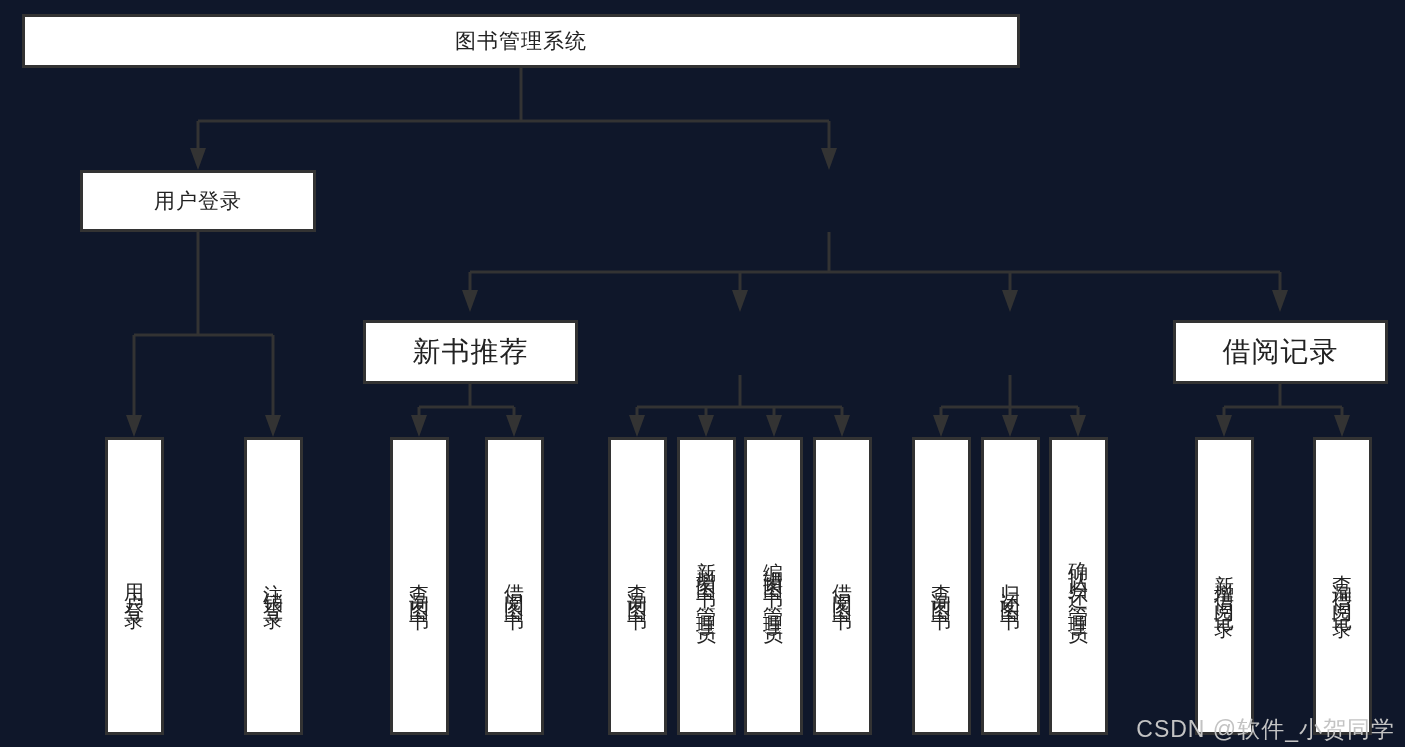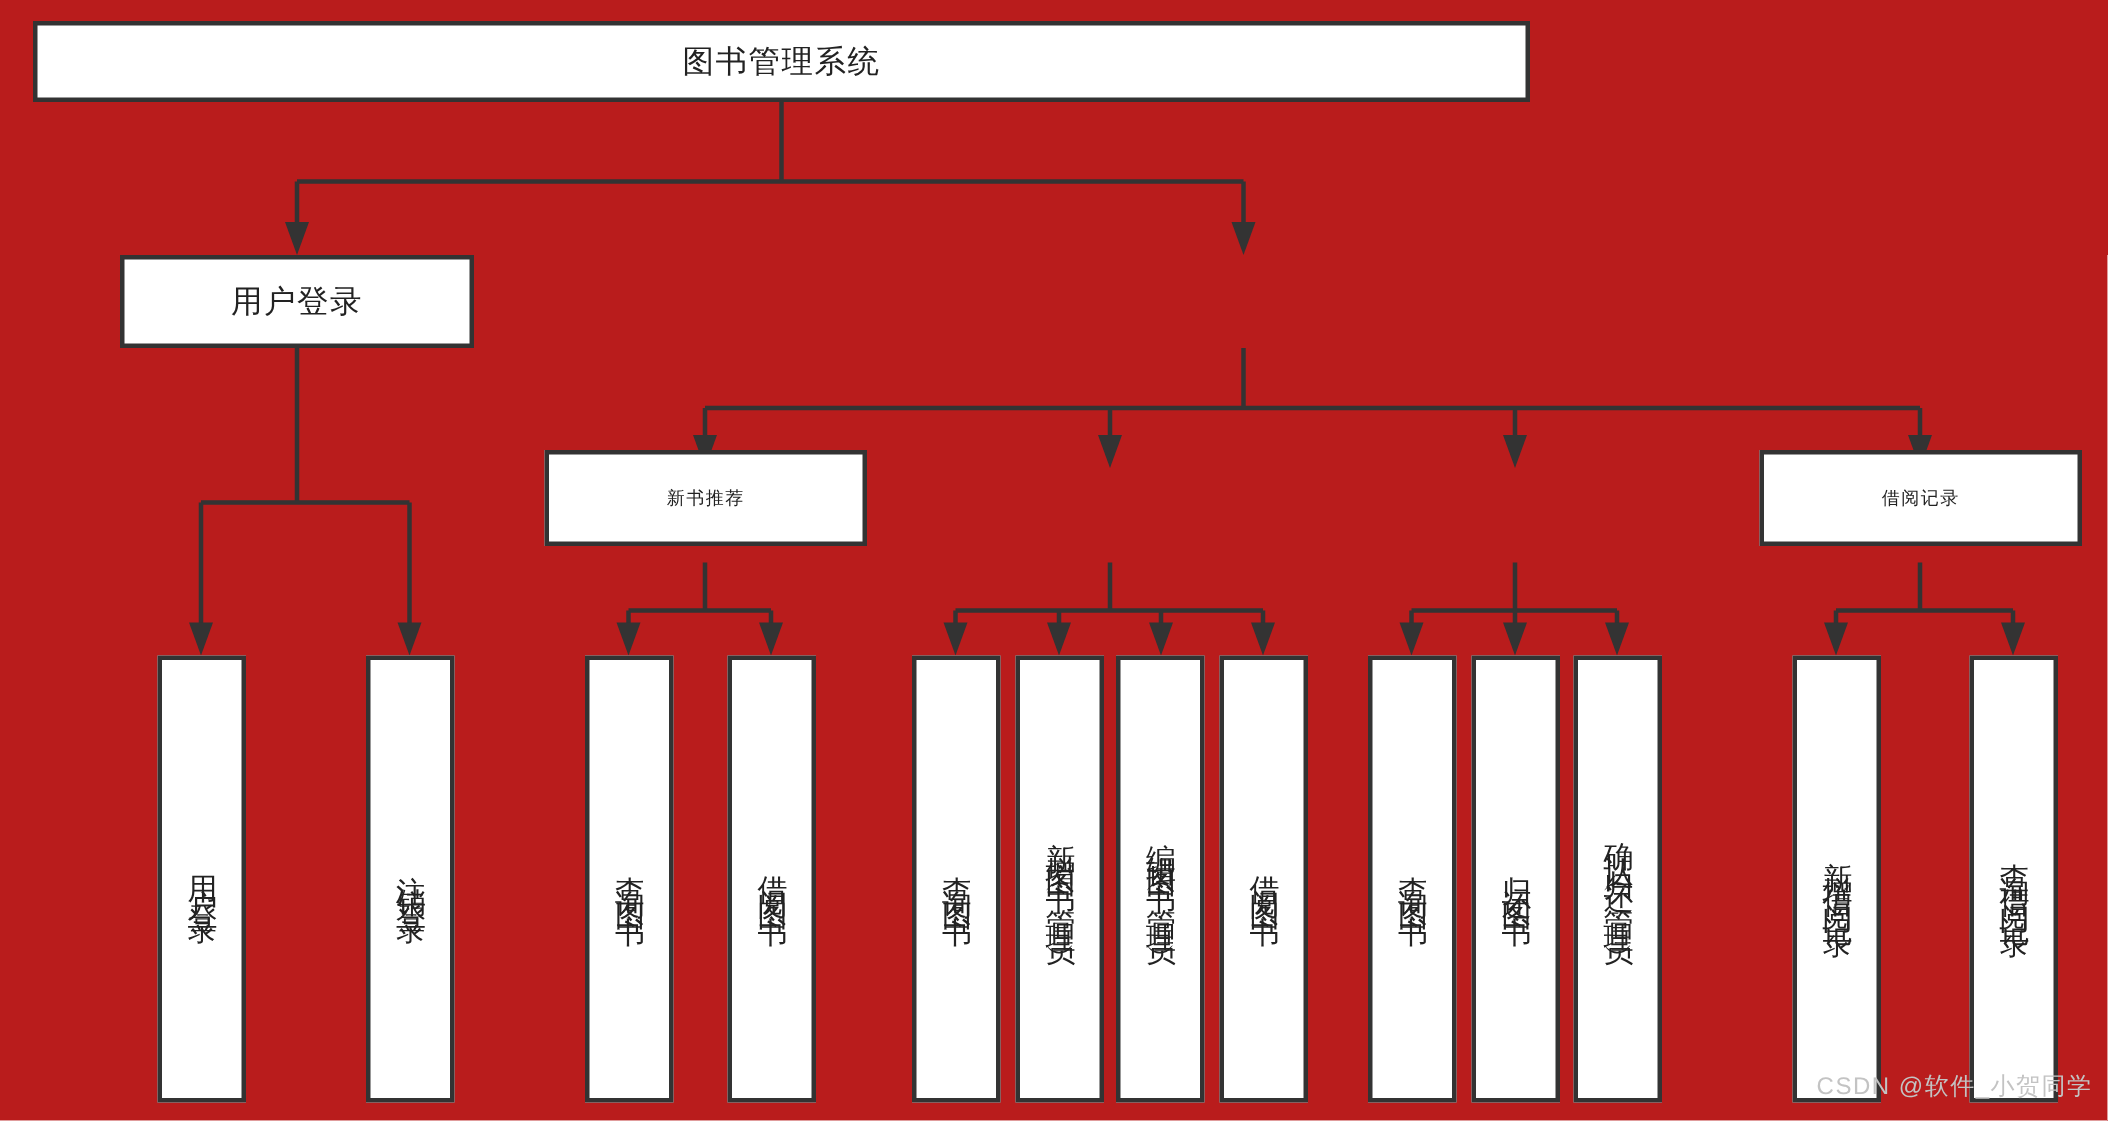"图书管理系统" .canvas { background: #b91c1c -> #0f172a }
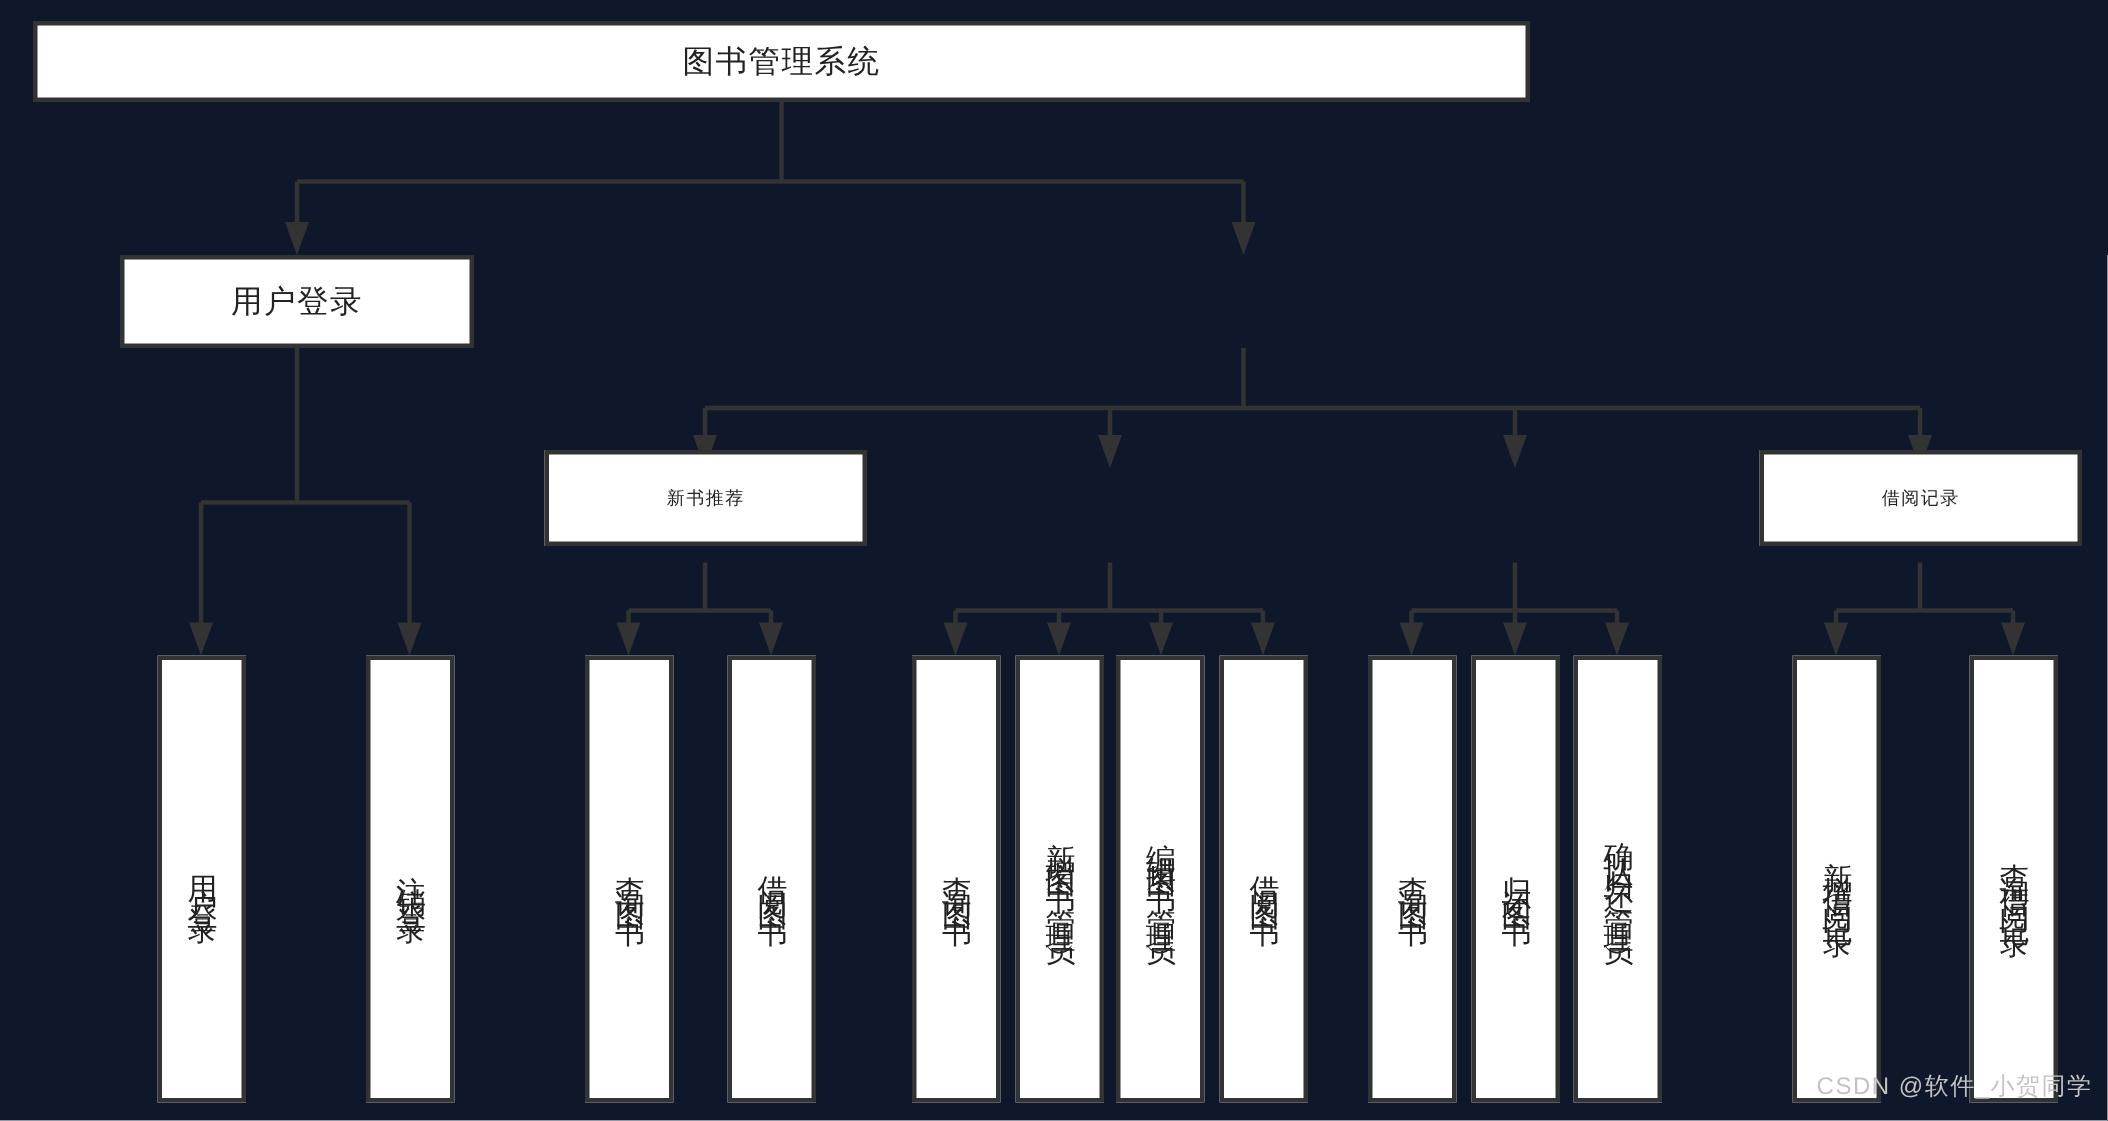"新书推荐" .lvl3 { font-size: 12px -> 28px; top: 300px -> 320px }
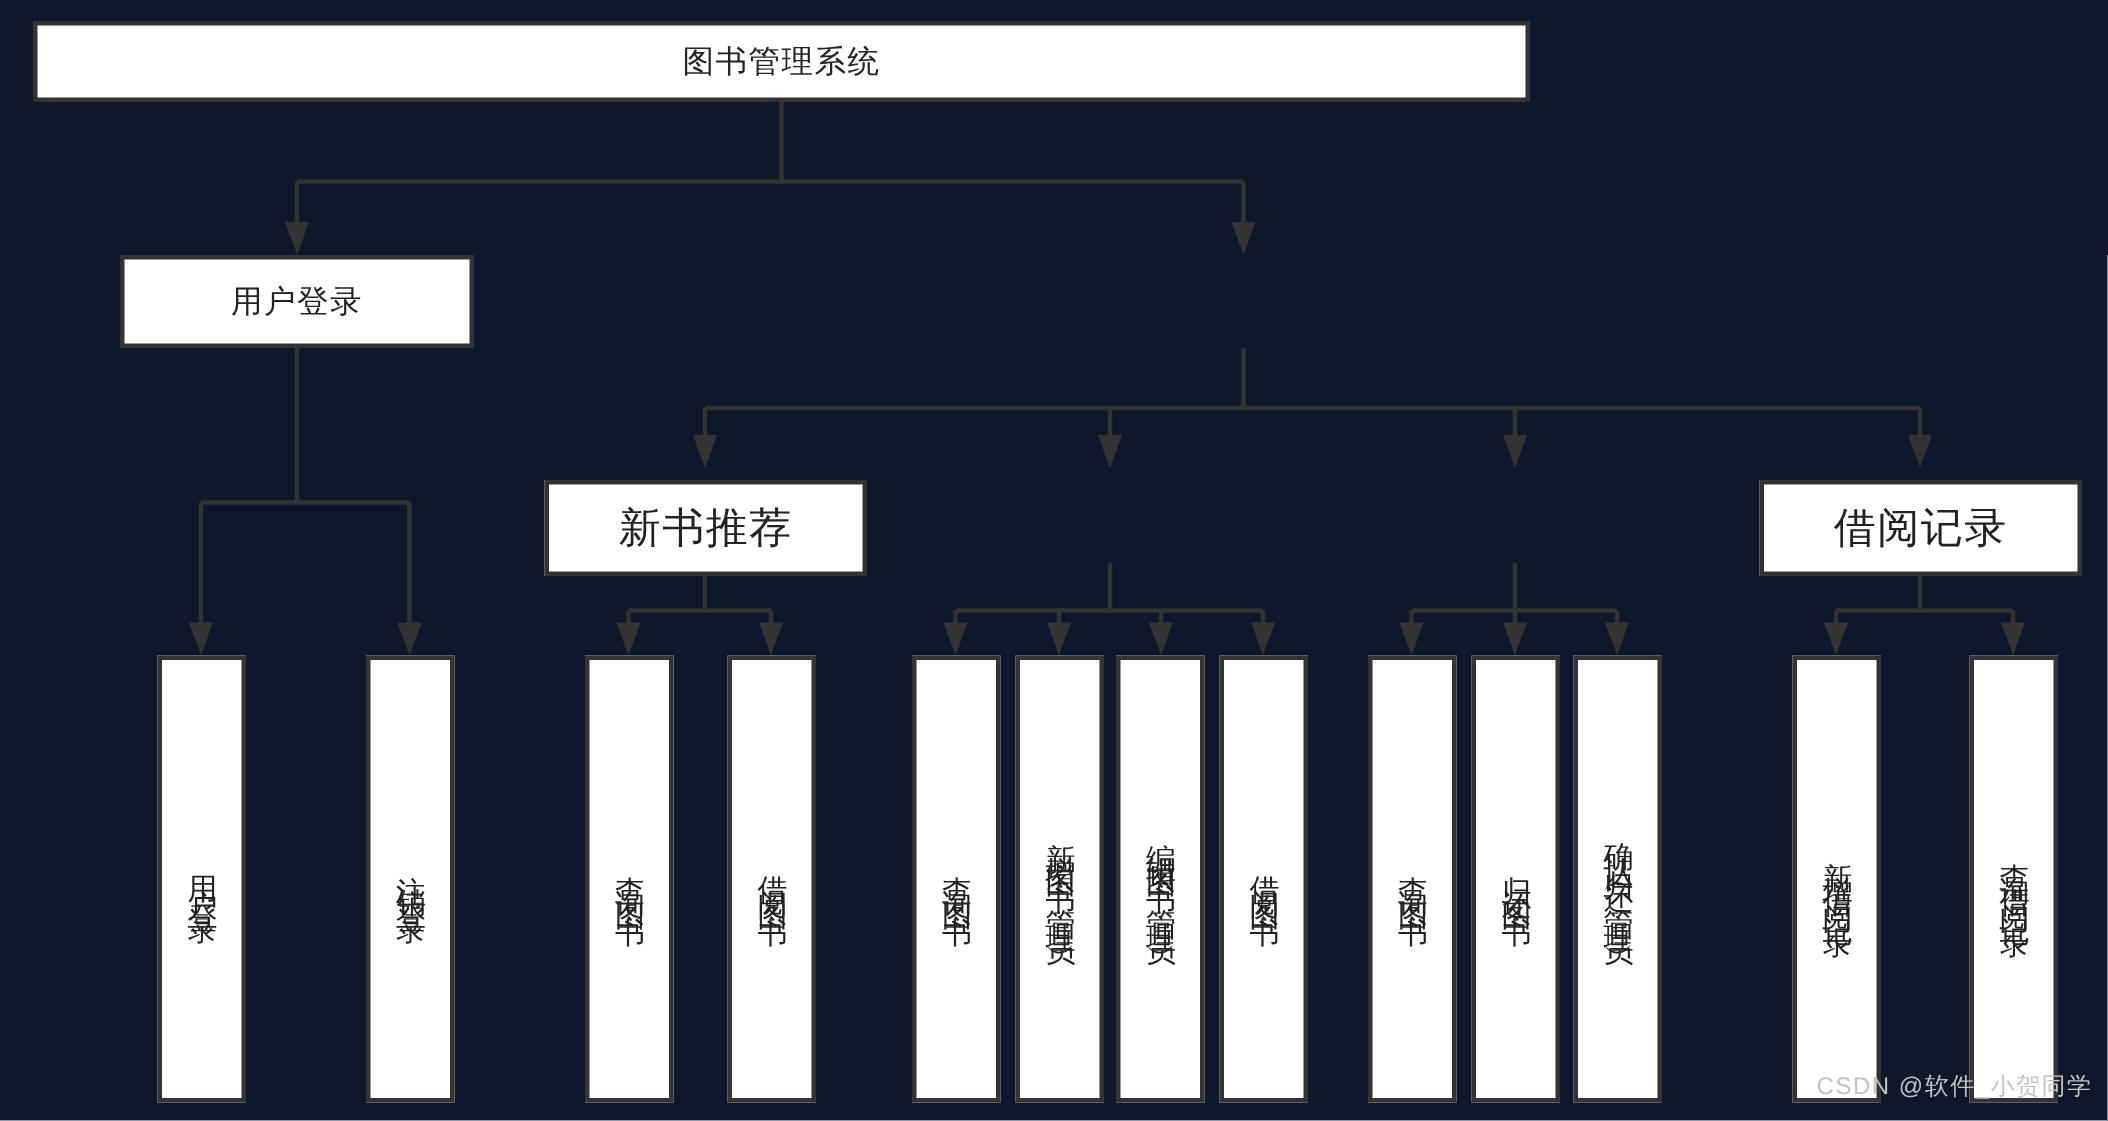"CSDN @软件_小贺同学" .watermark { font-size: 16px -> 23px }
